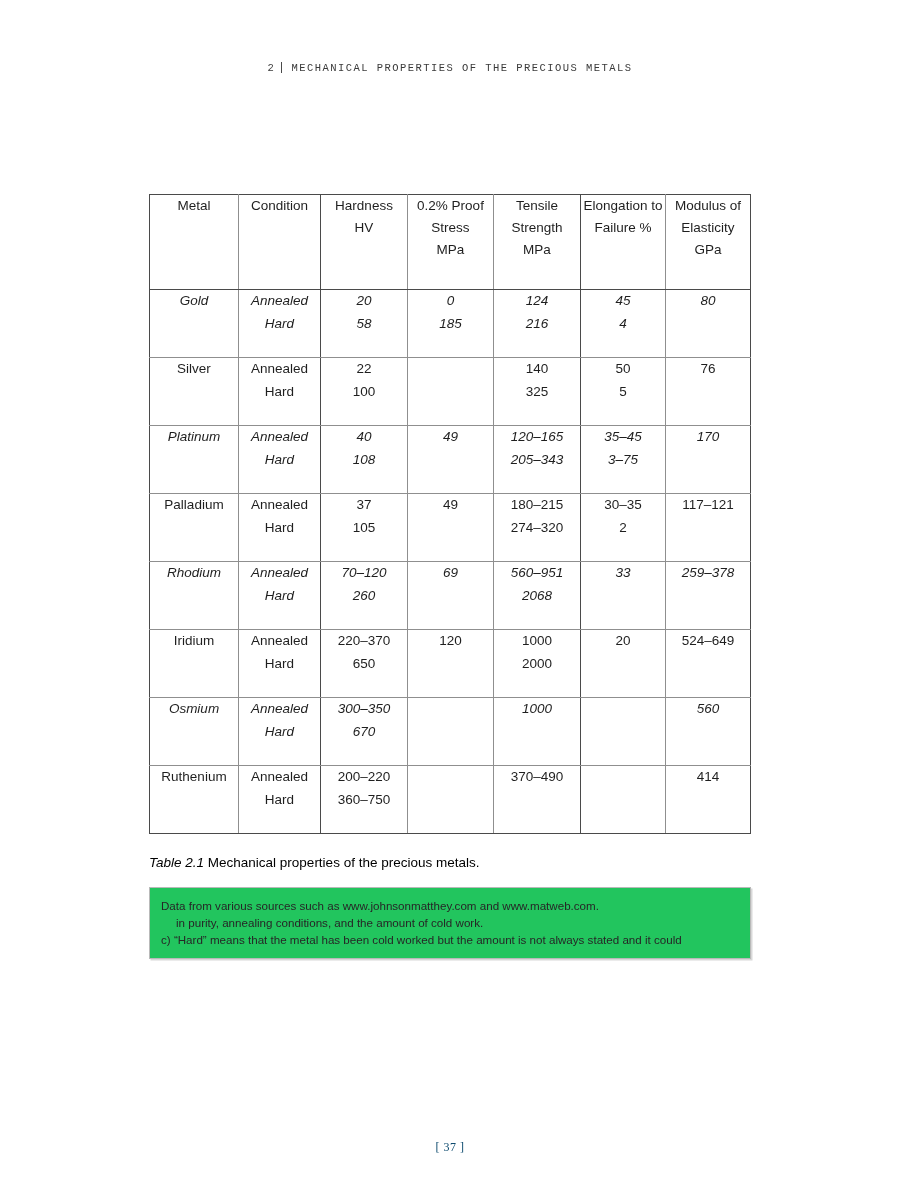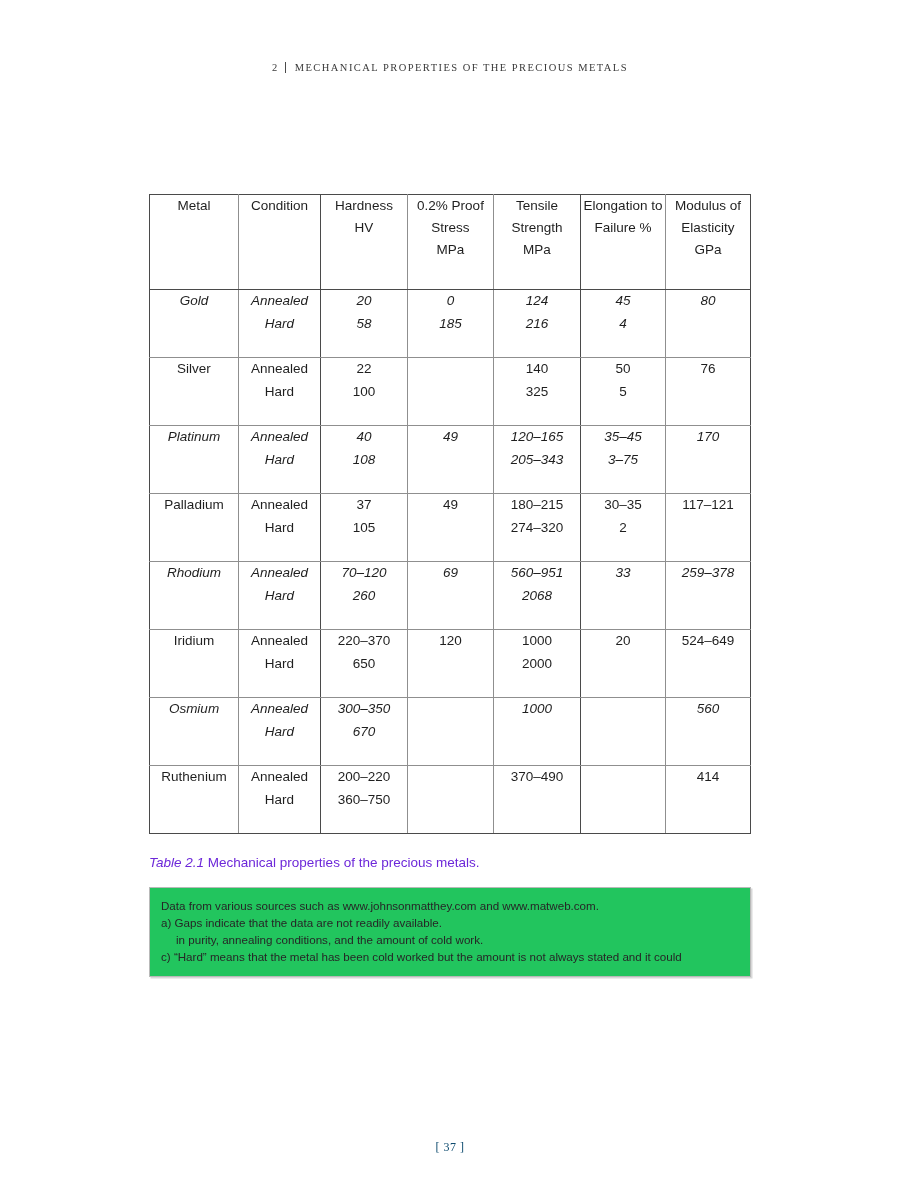"2 MECHANICAL PROPERTIES OF THE" .running-head { font-family: Liberation Serif, serif -> Liberation Mono, monospace }
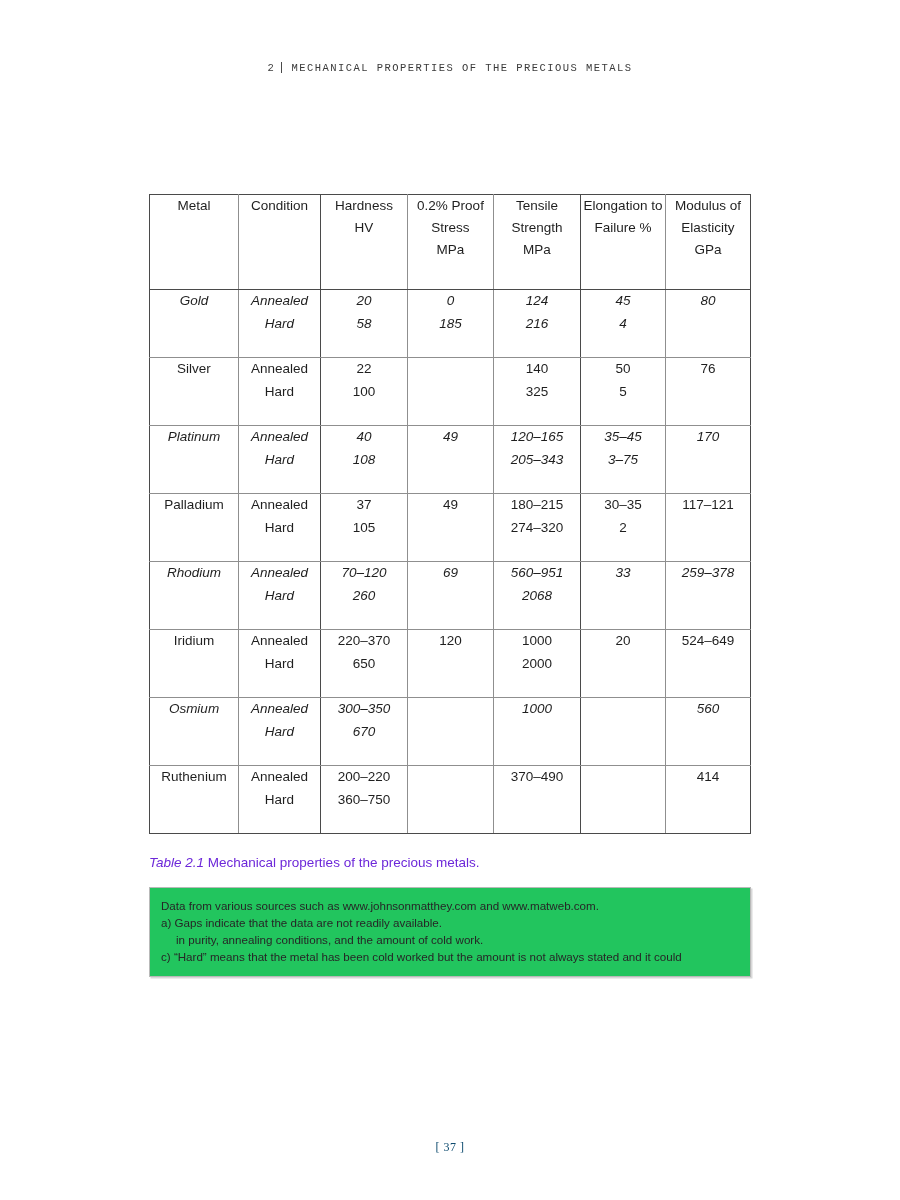"Table 2.1 Mechanical properties of" .caption { color: #6d28d9 -> #000000 }
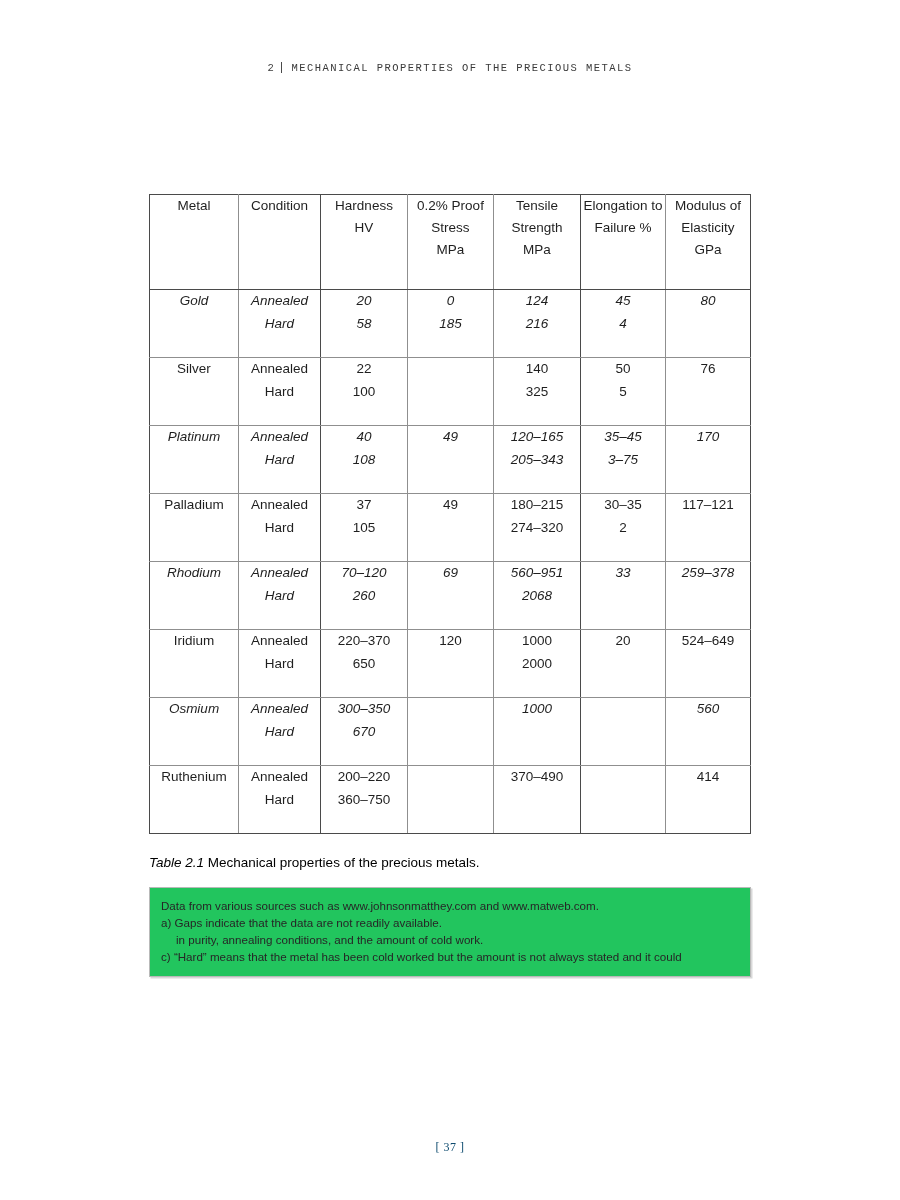"a) Gaps indicate that the" div.fn-line { html: <div>a) Gaps indicate that the data are not readily available.</div> -> none }
